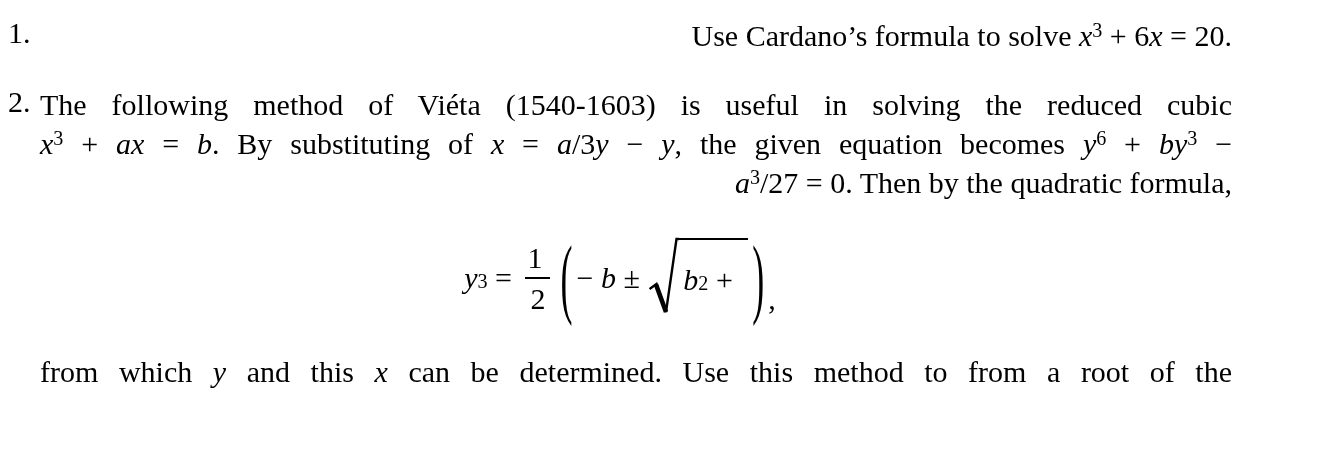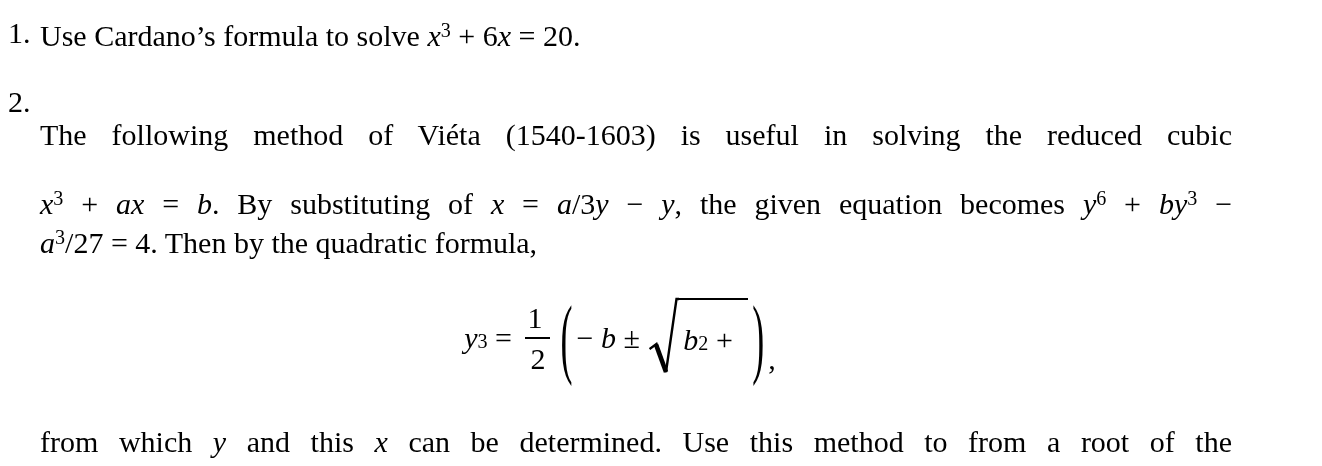"Use Cardano’s formula to solve" .line { text-align: left -> right }
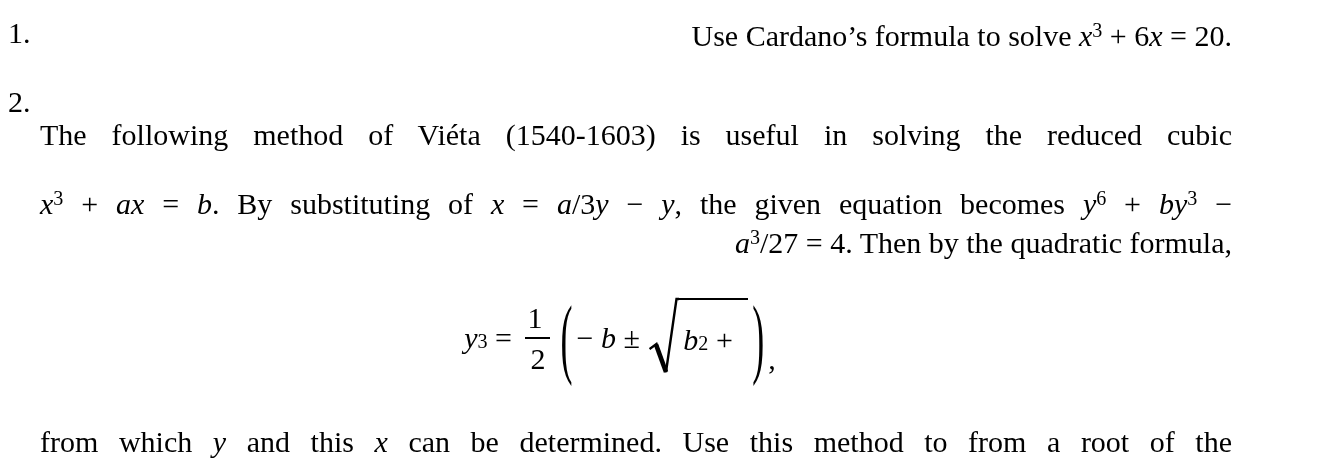"The following method of Viéta" .jline { margin-top: 30px -> none }
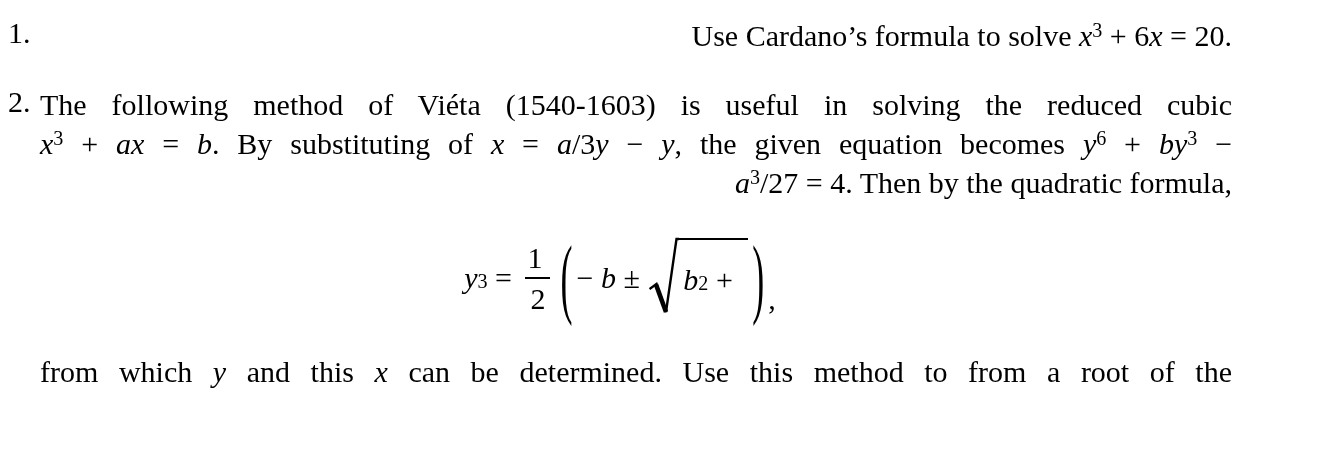"/27 = 4. Then by" span { text: 4 -> 0 }
